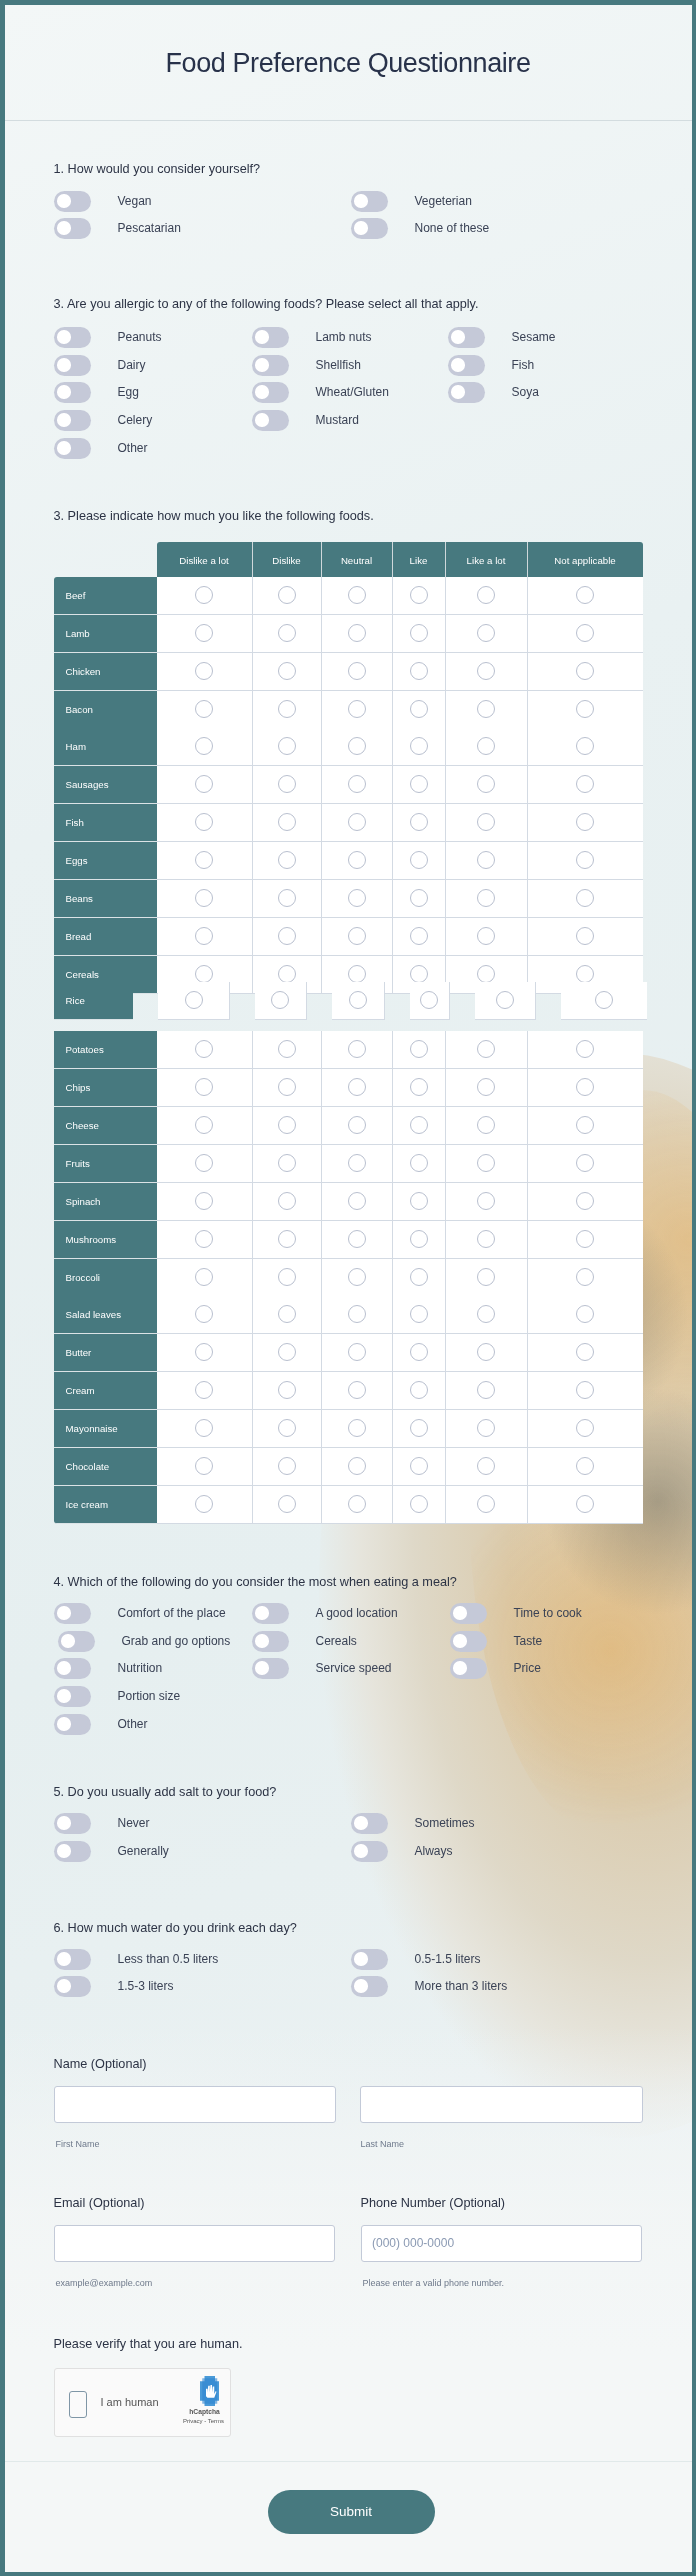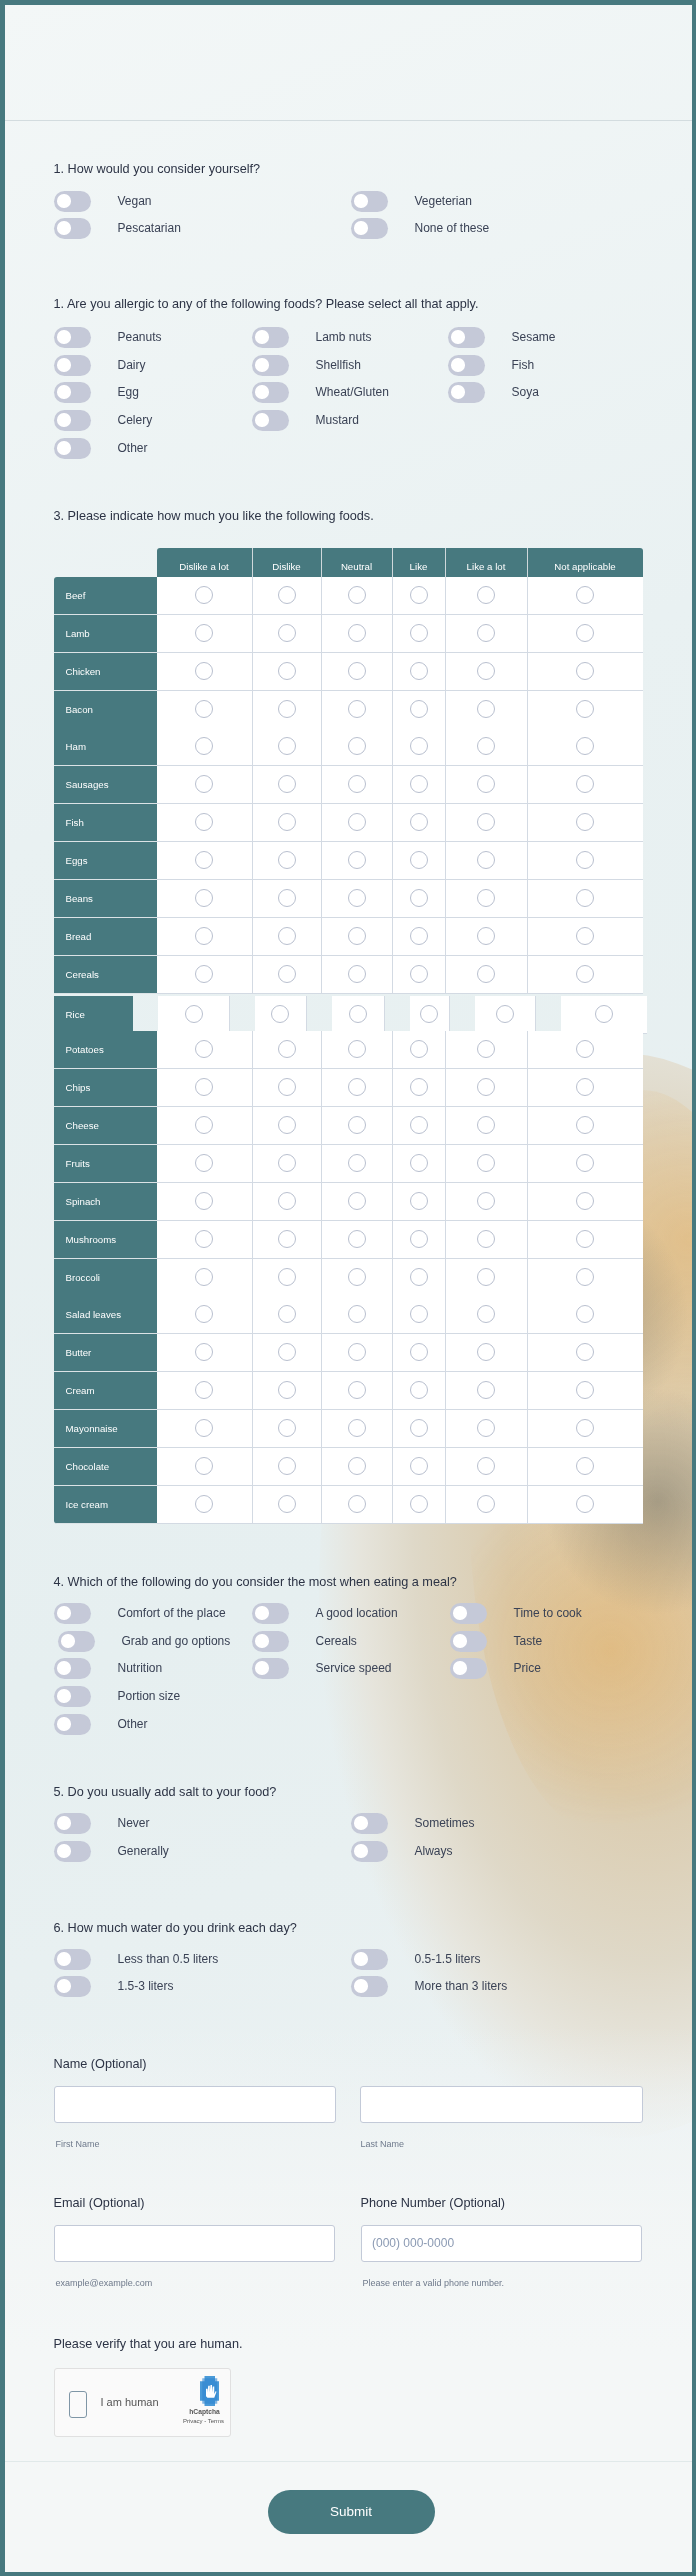"Food Preference Questionnaire" h1.title { html: none -> <h1>Food Preference Questionnaire</h1> }
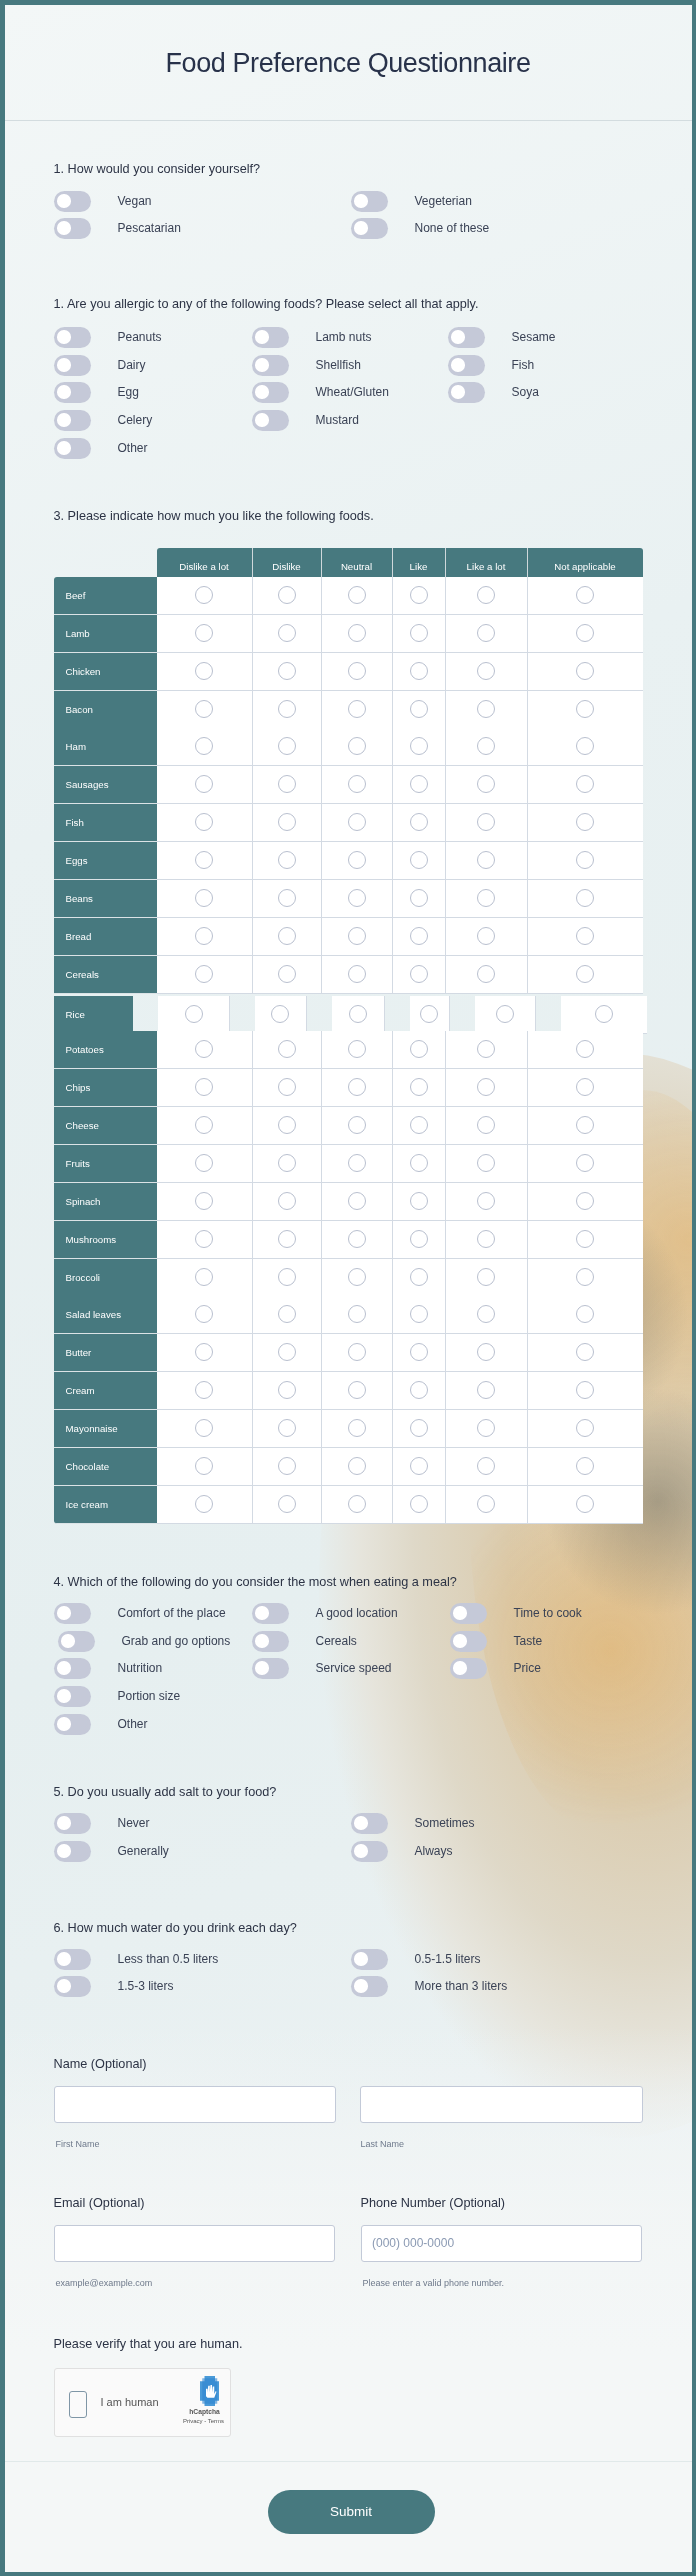"1. Are you allergic to" div.qlabel { text: 1 -> 3 }
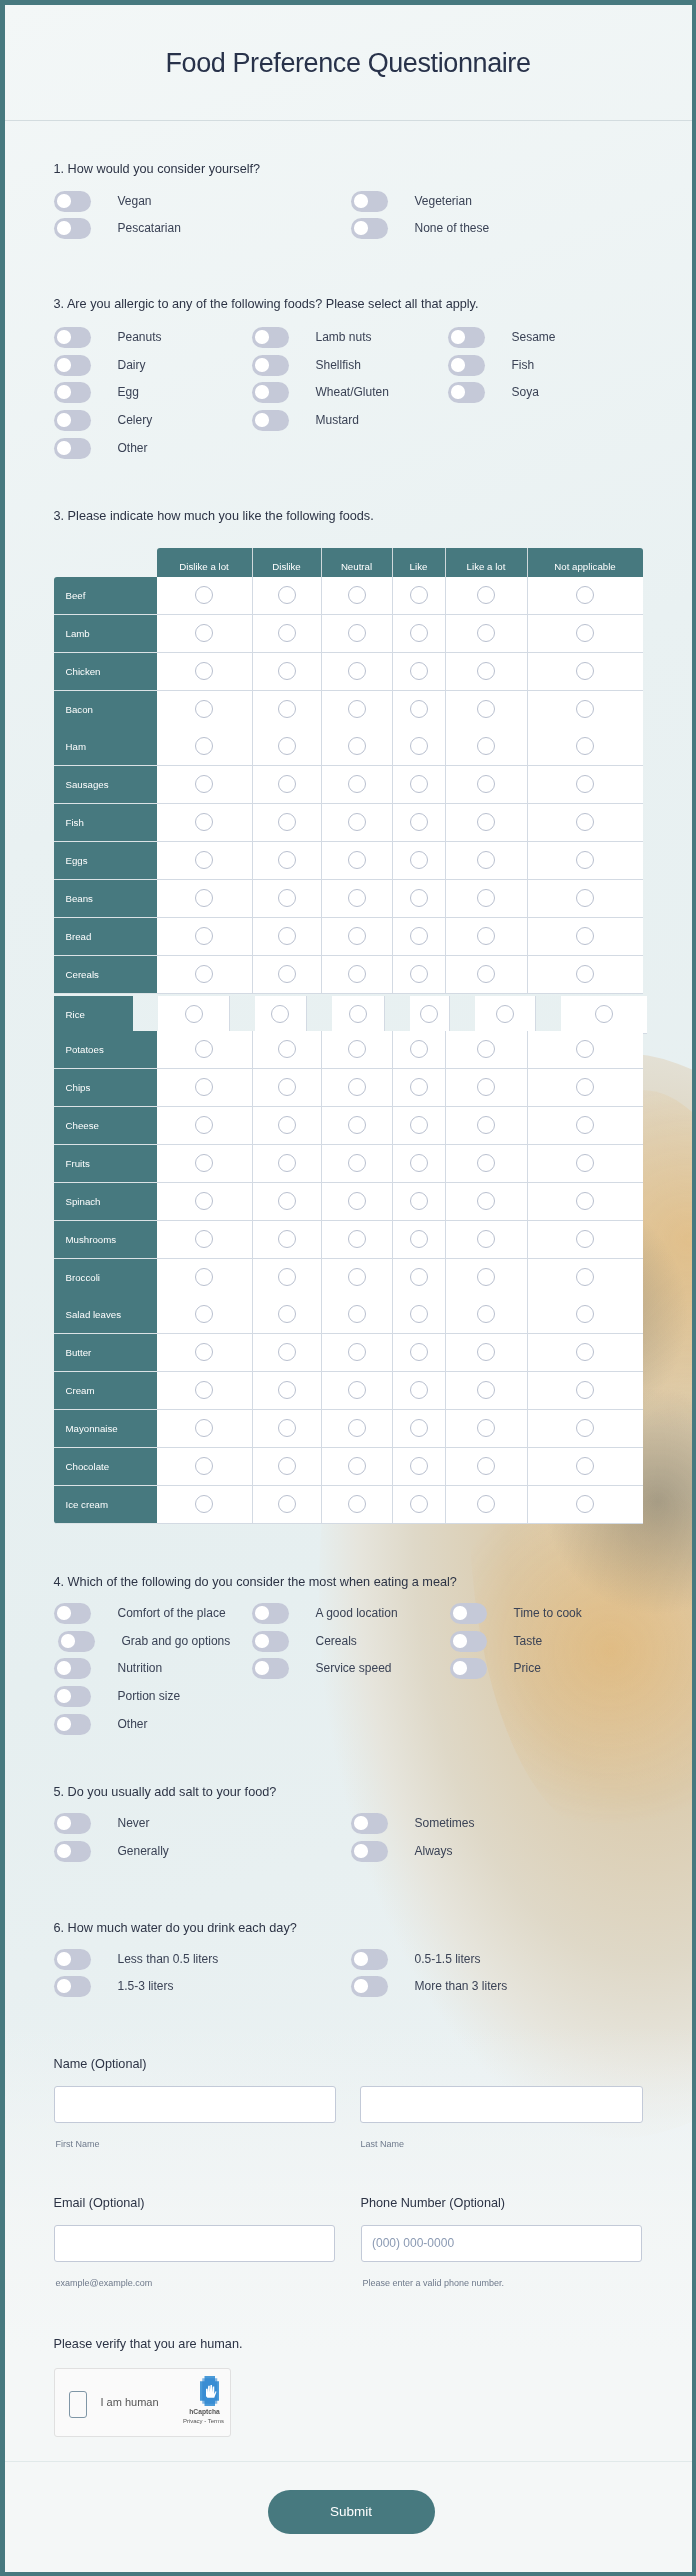"Dislike a lot" .mhead { top: 10px -> 4px }
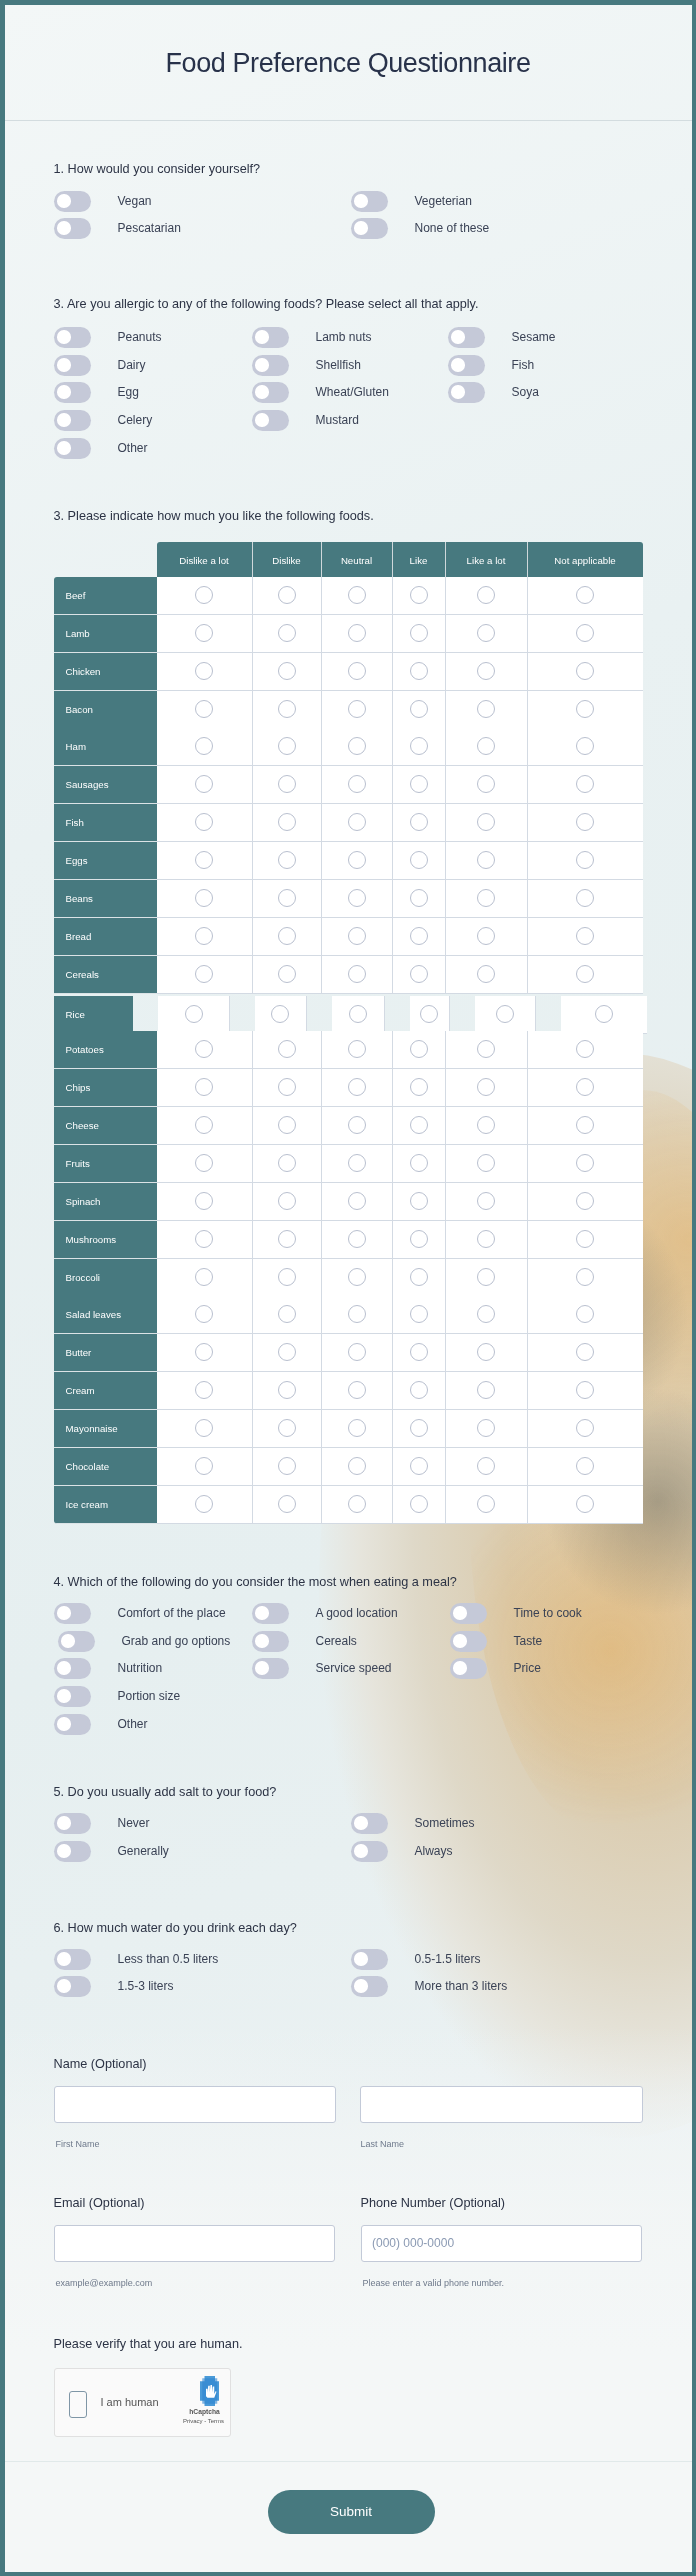"Rice" div.mrow { top: 458px -> 444px }
